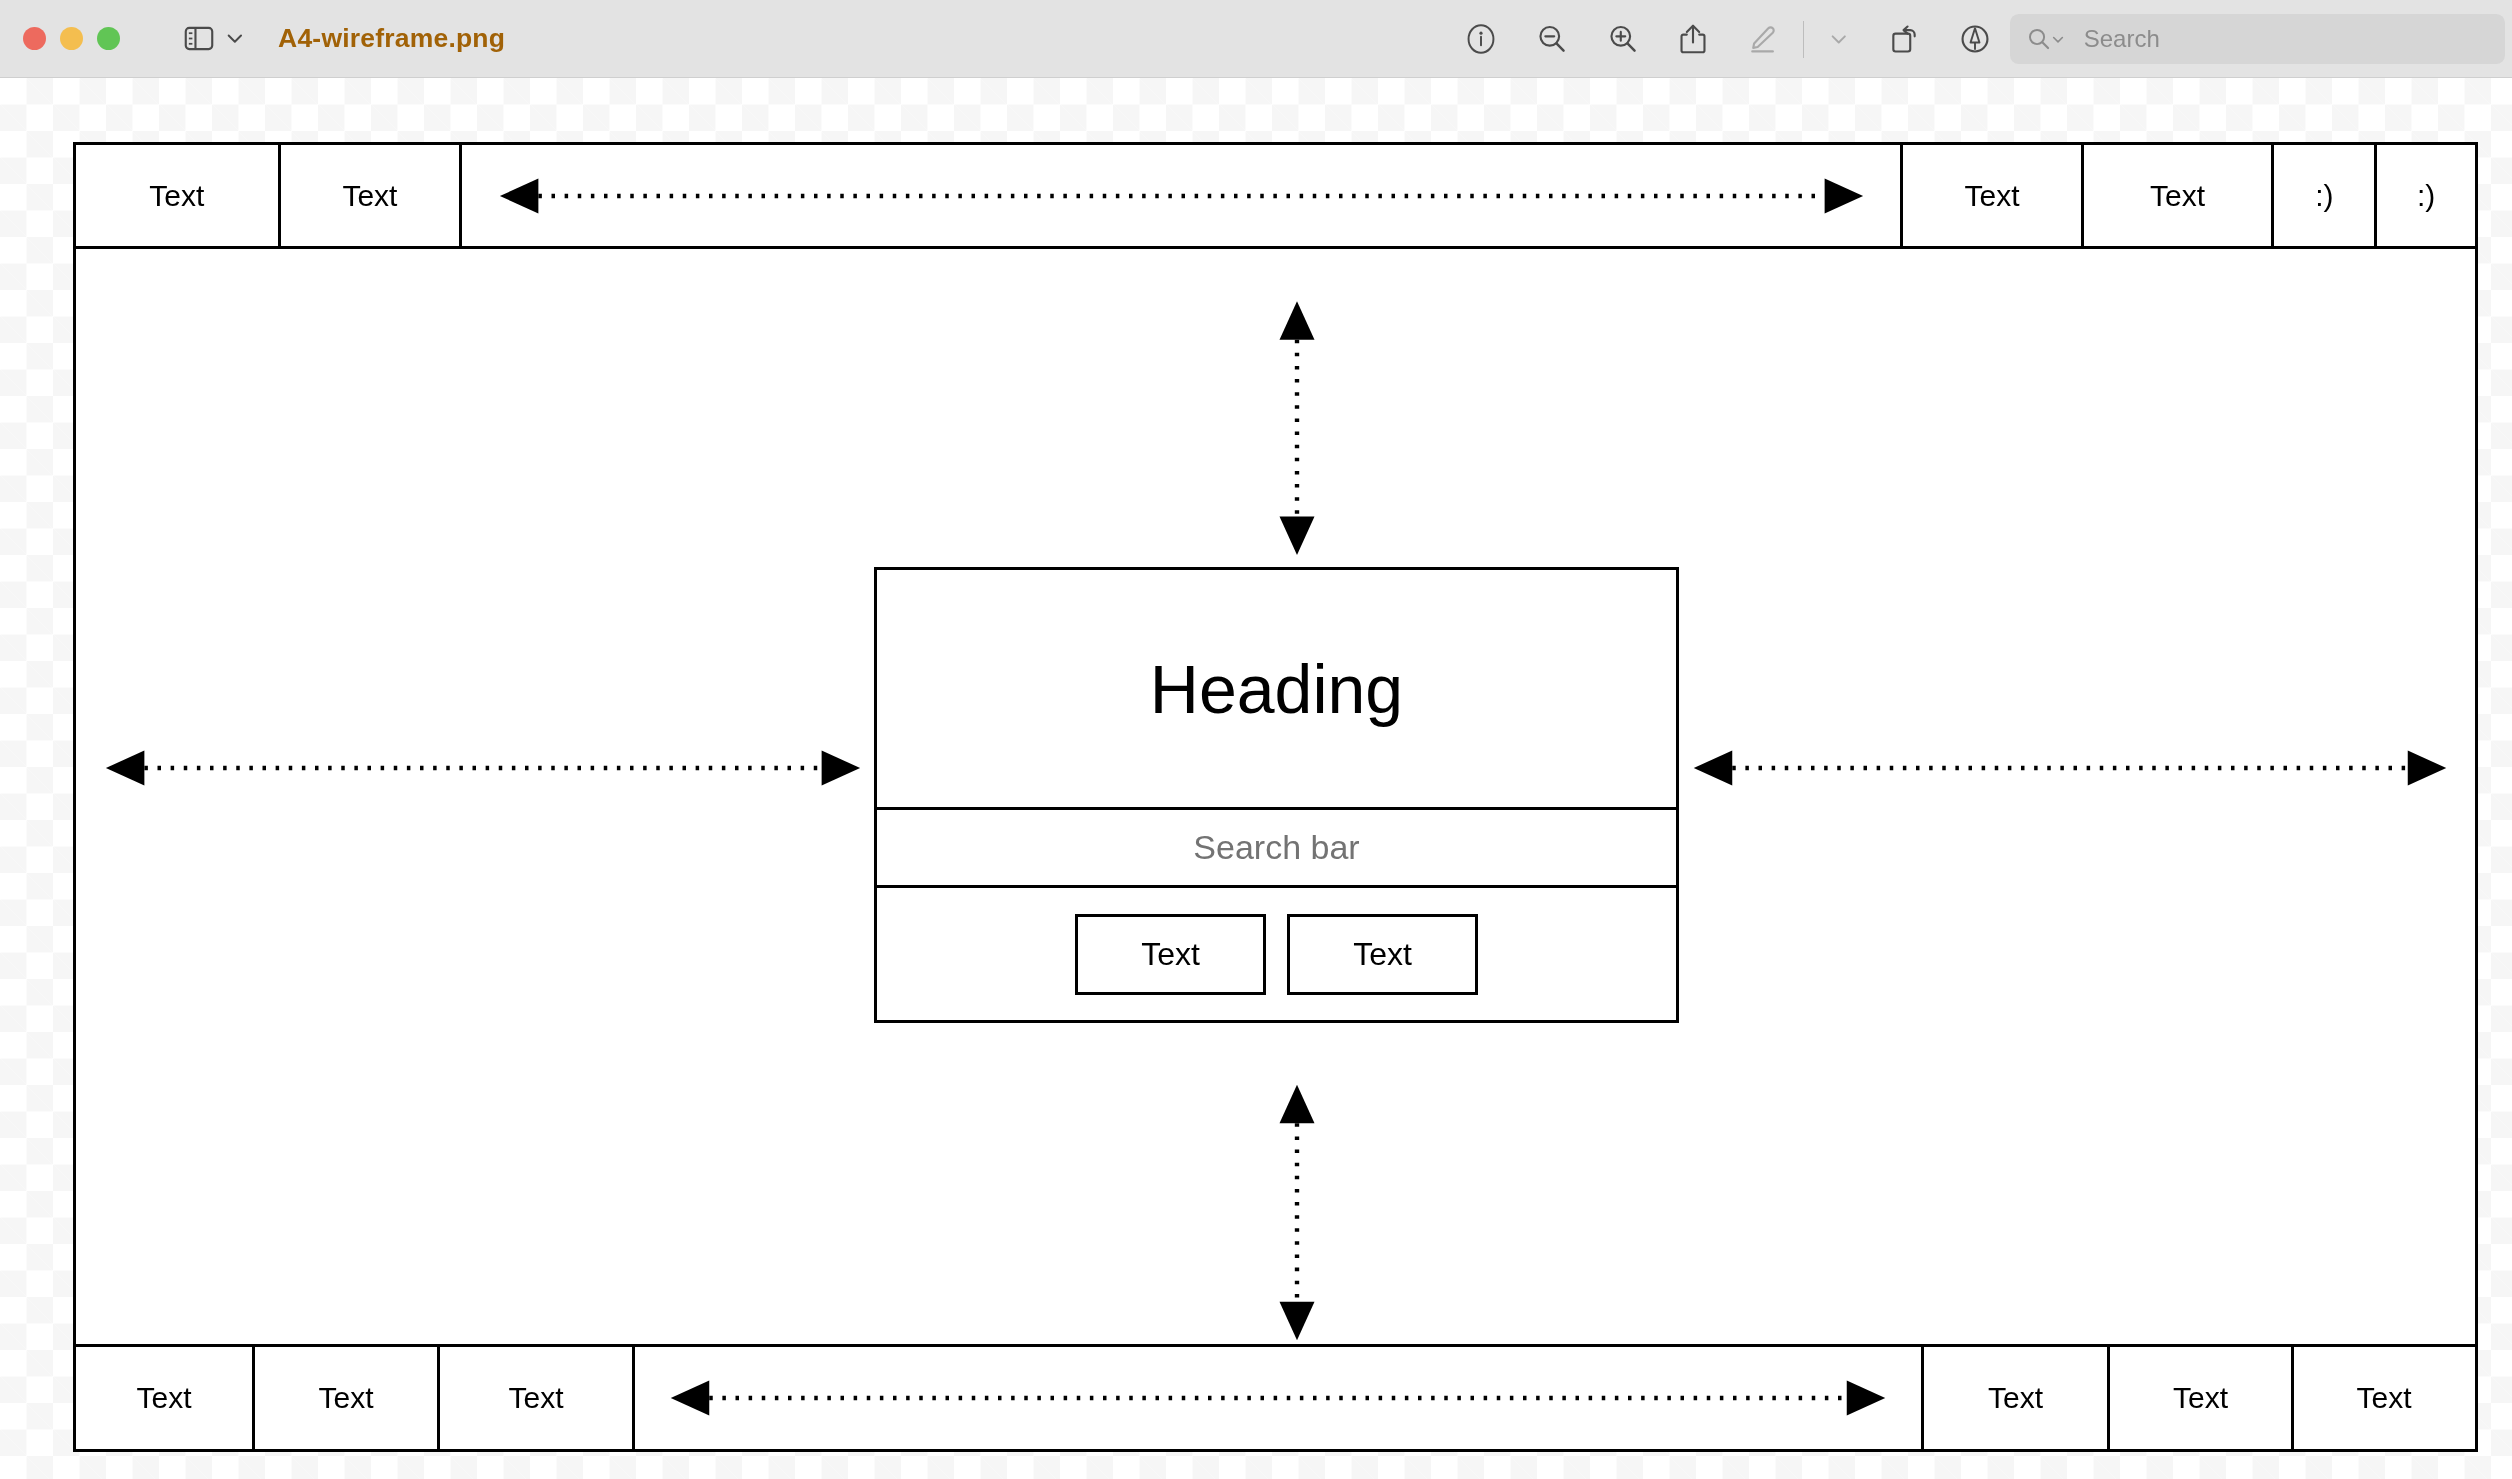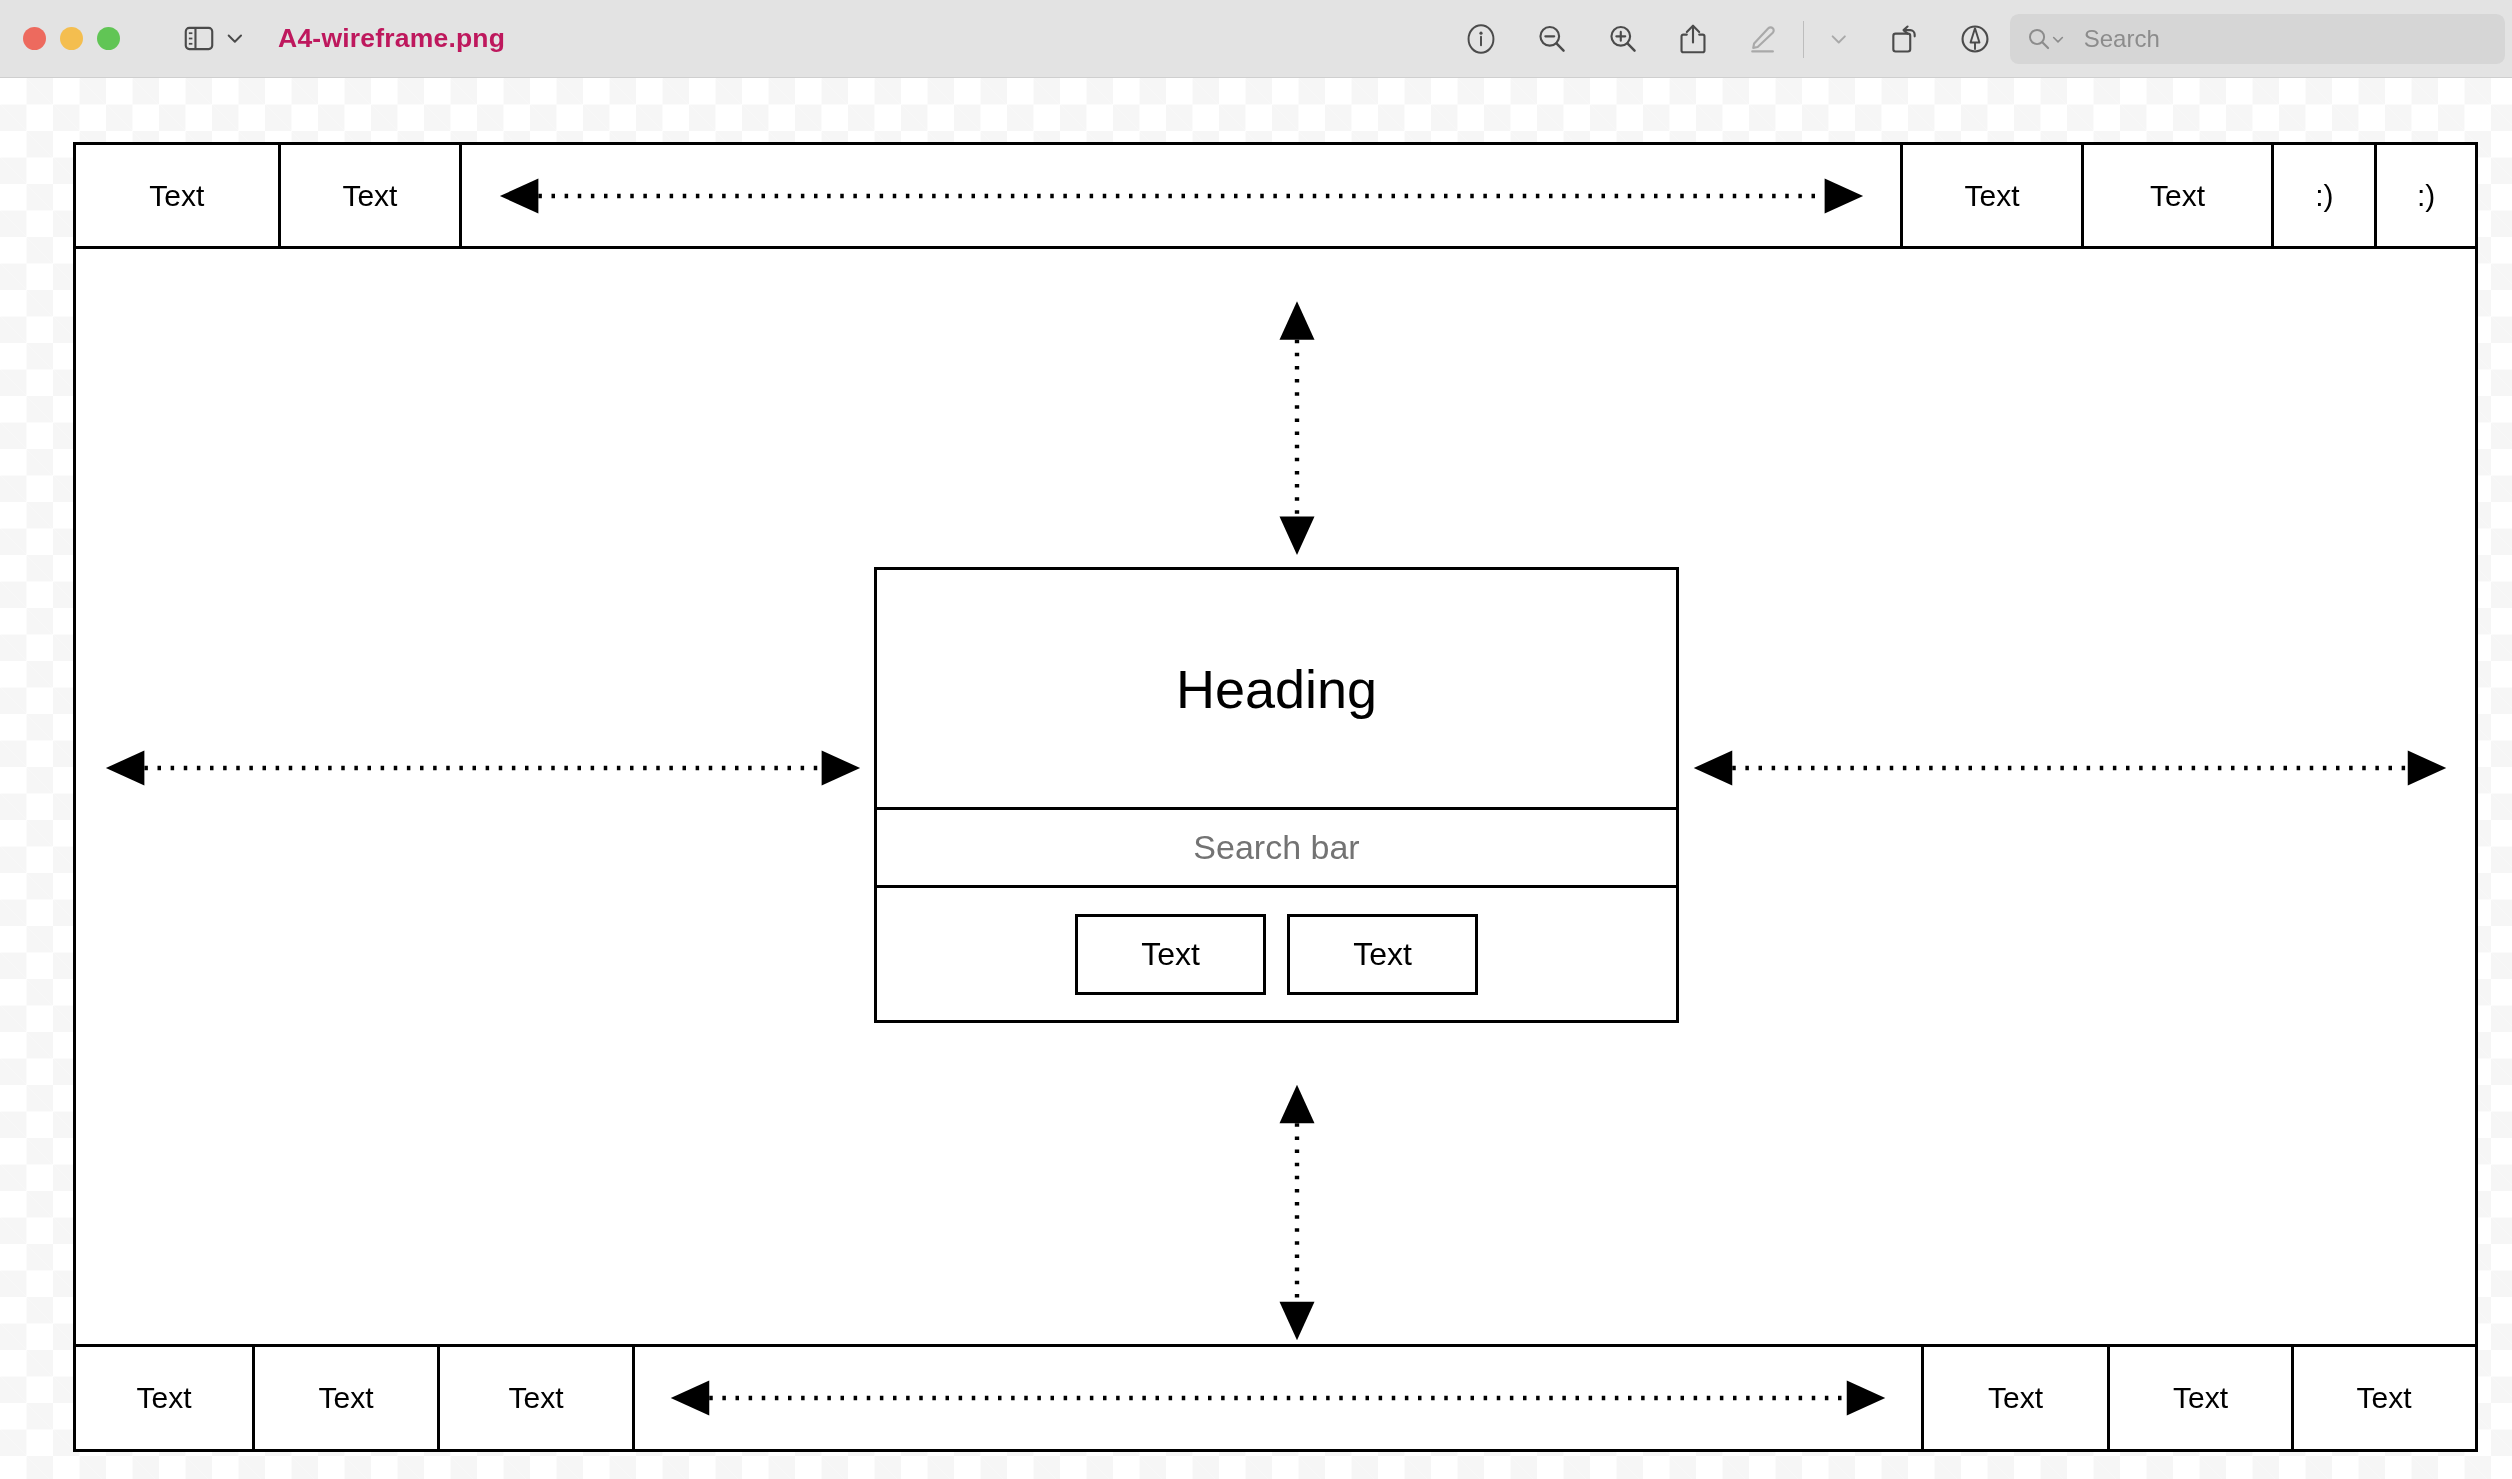"A4-wireframe.png" #doc-title { color: #be185d -> #a16207 }
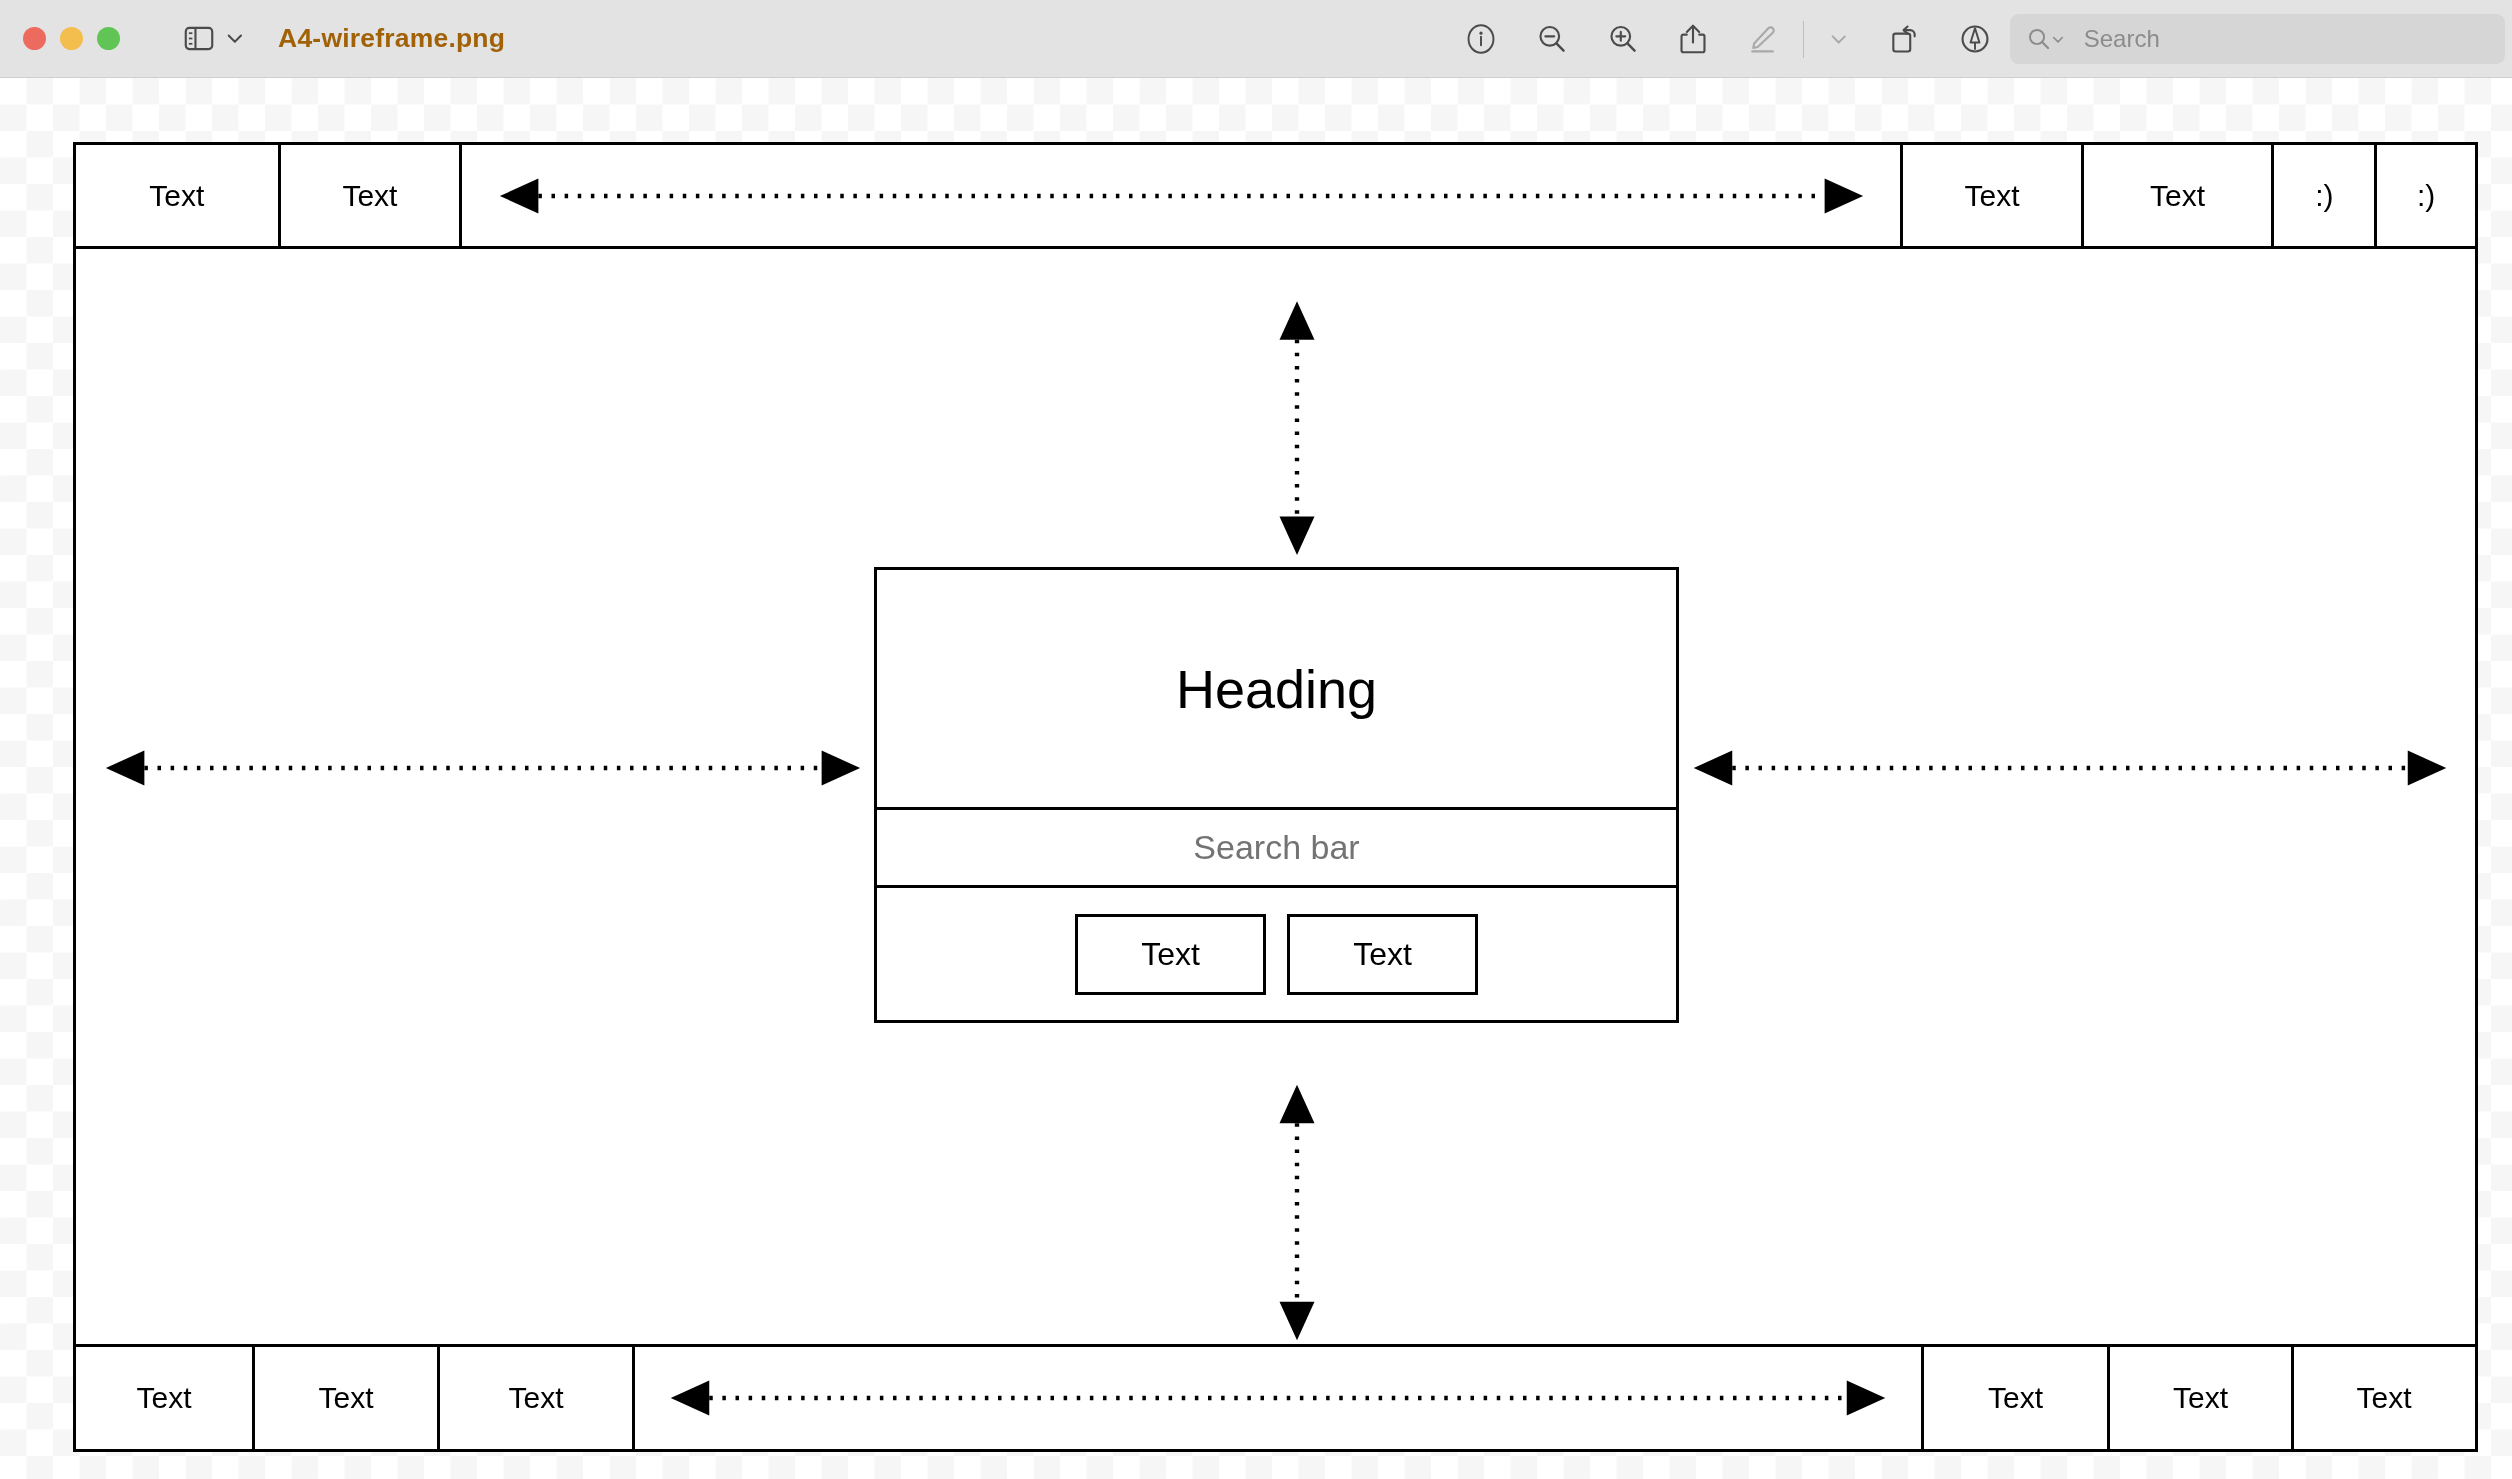"Heading" #card-heading-text { font-size: 54px -> 68px }
